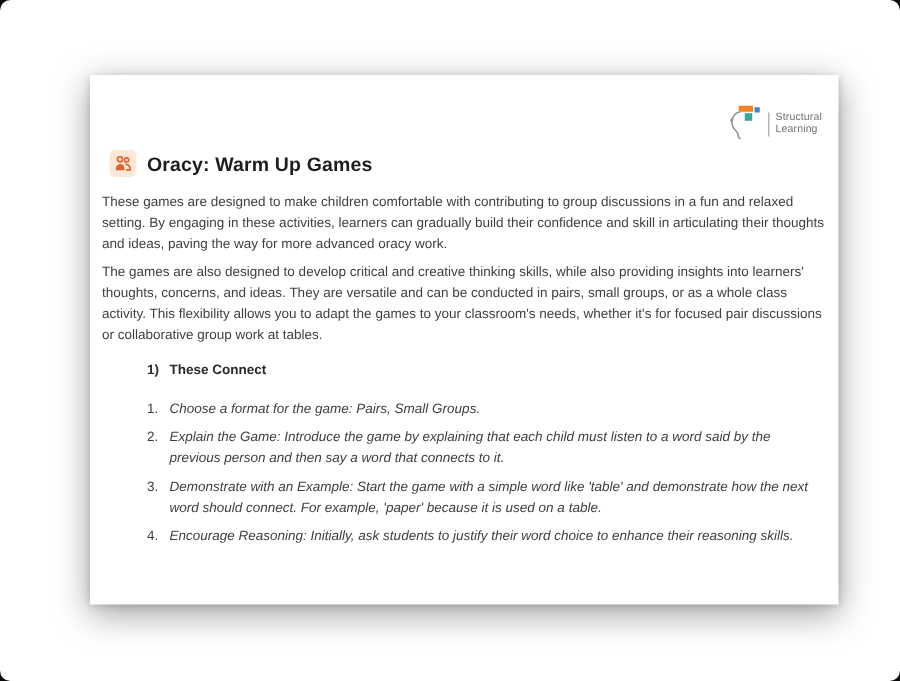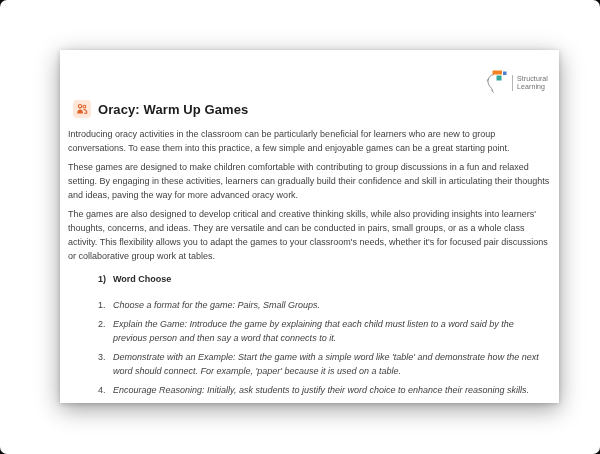"Introducing oracy activities in the" p { html: <p>Introducing oracy activities in the classroom can be particularly beneficial for learners who are new to group conversations. To ease them into this practice, a few simple and enjoyable games can be a great starting point.</p> -> none }
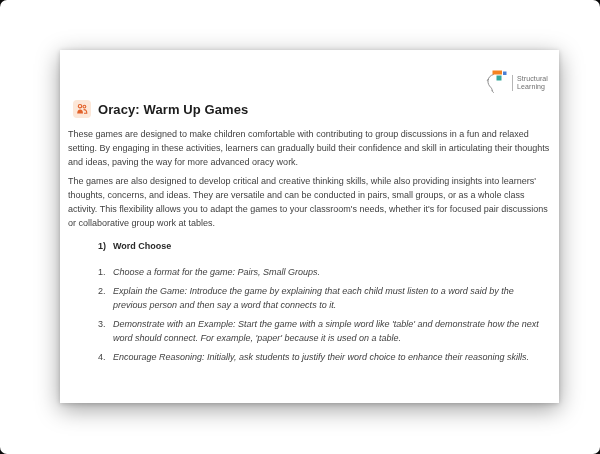"Word Choose" span { text: Word Choose -> These Connect }
